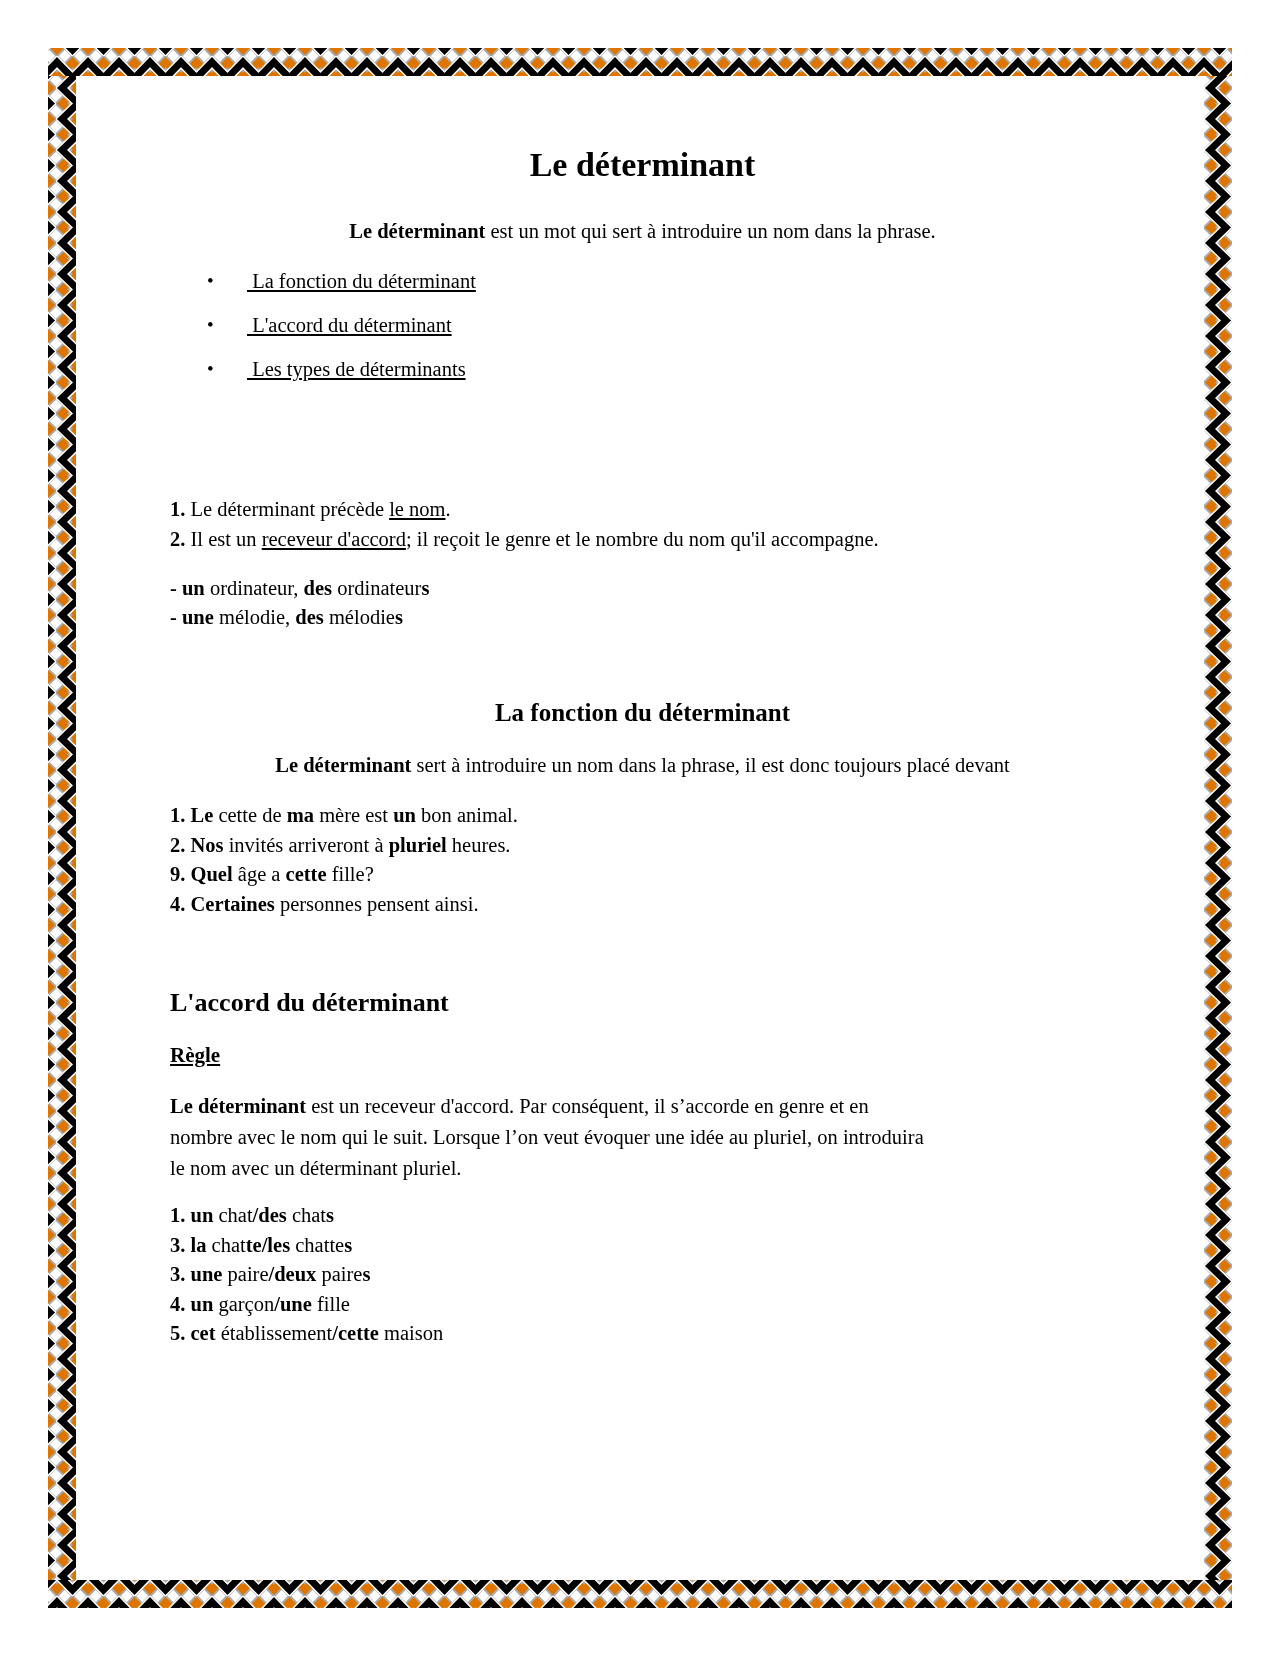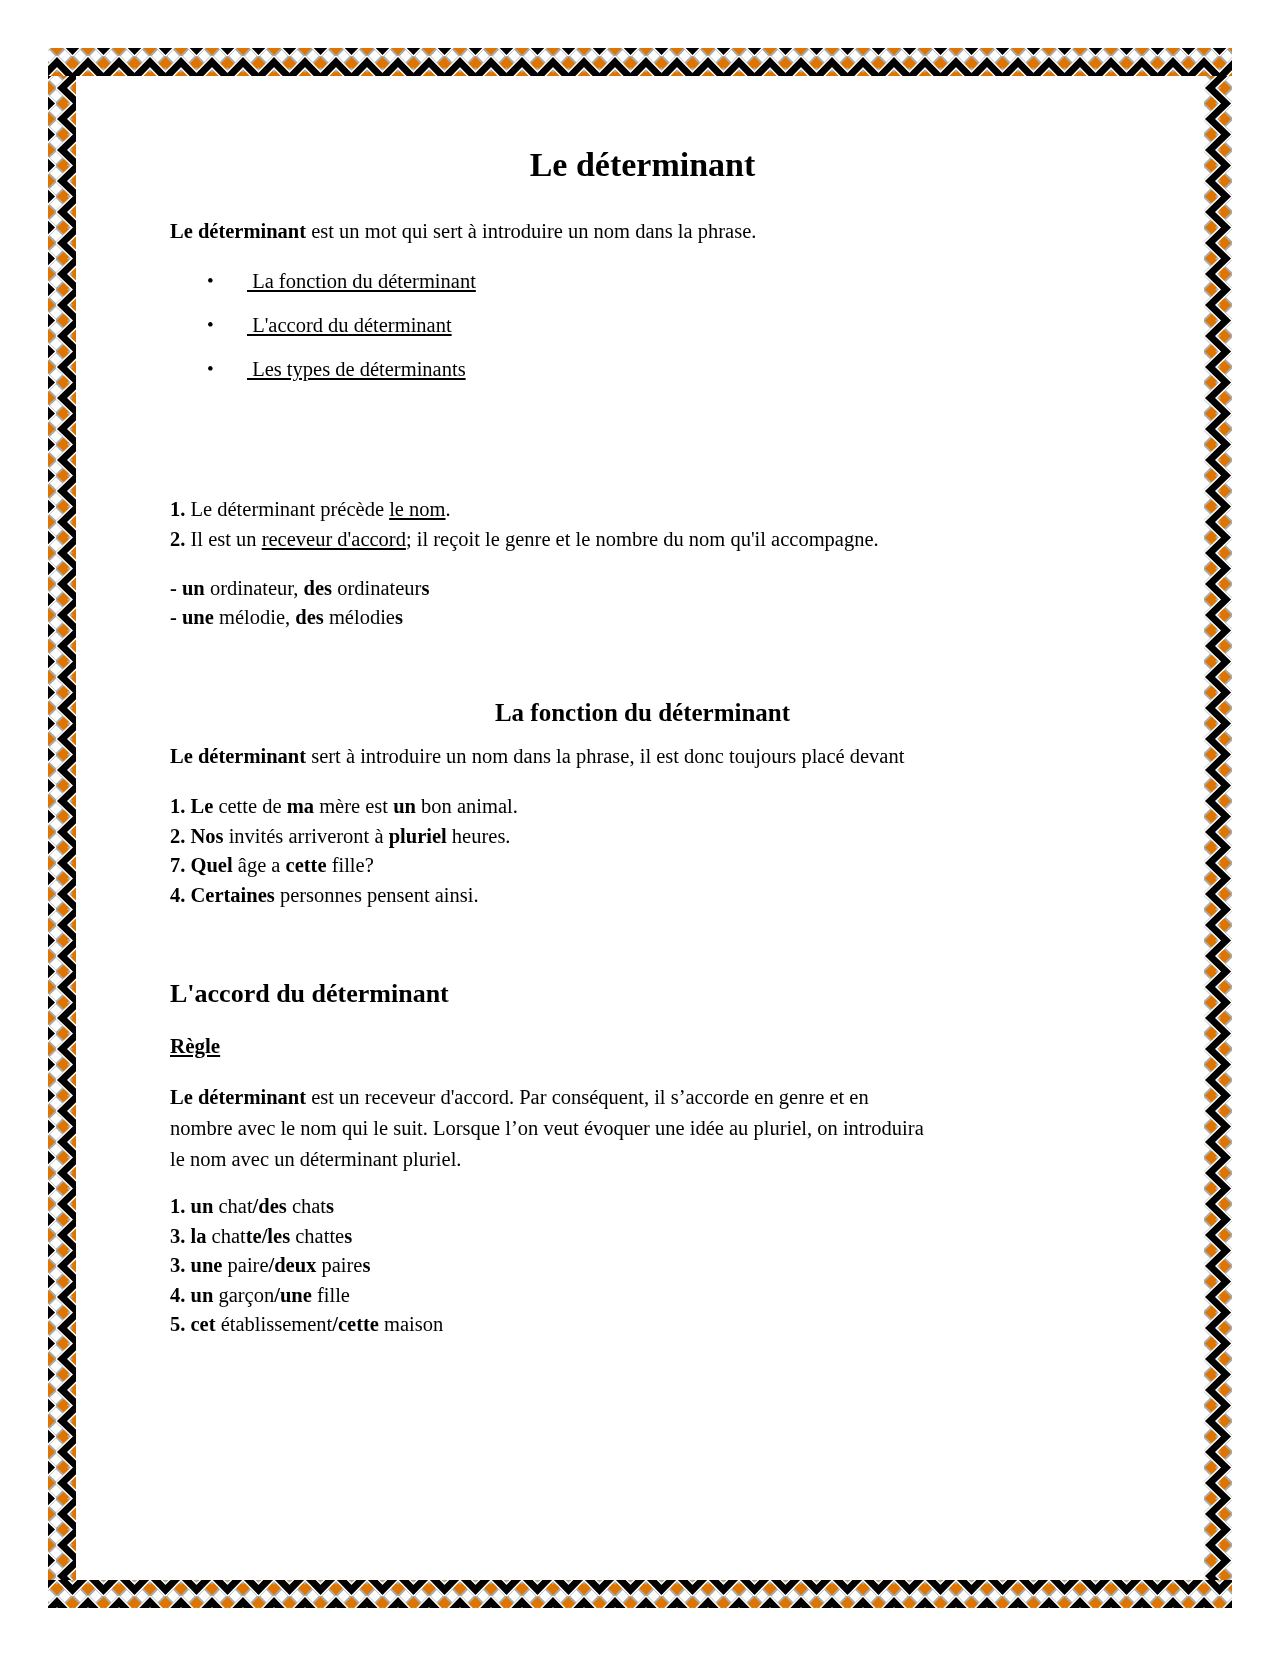"Le déterminant est un mot" .p1 { text-align: none -> center }
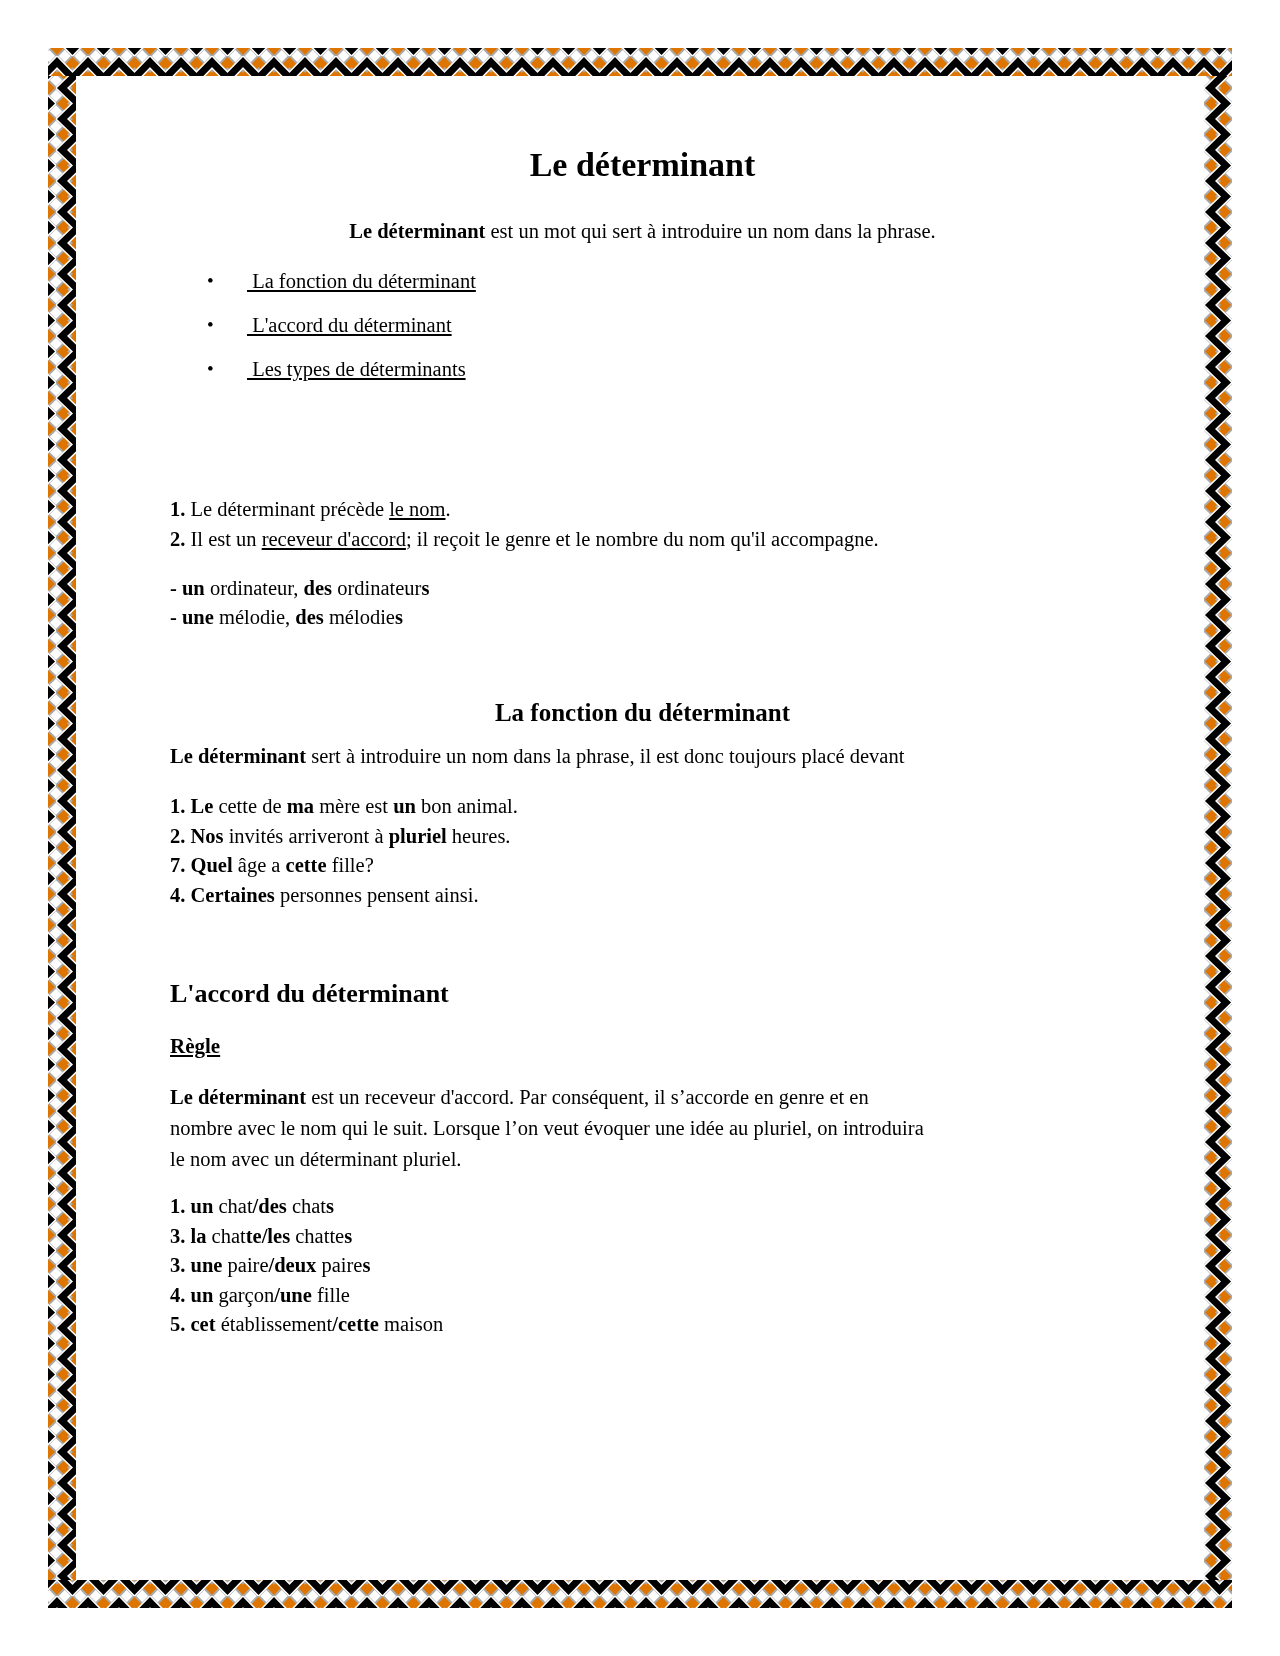"Le déterminant sert à introduire" .p2 { margin-top: 12px -> 21px; text-align: none -> center }
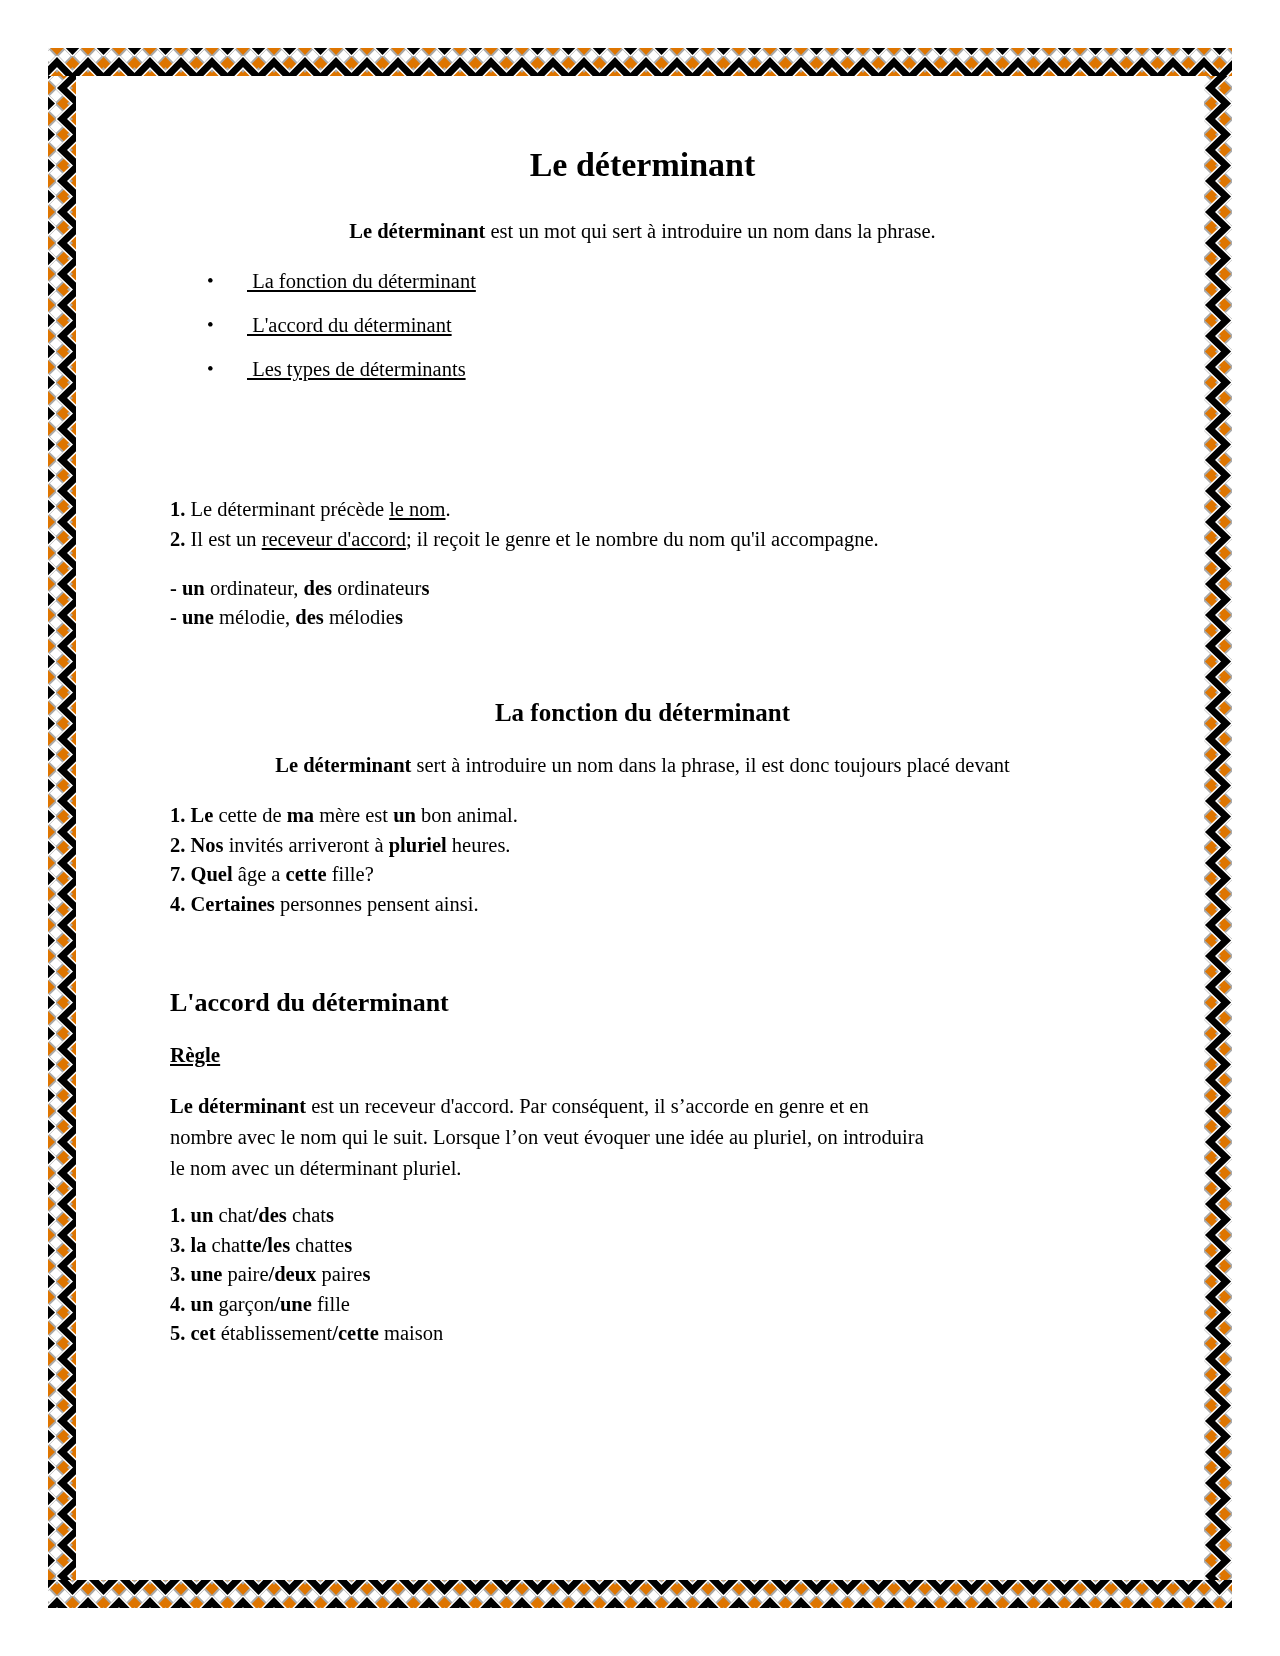"7. Quel" span.b { text: 7 -> 9 }
